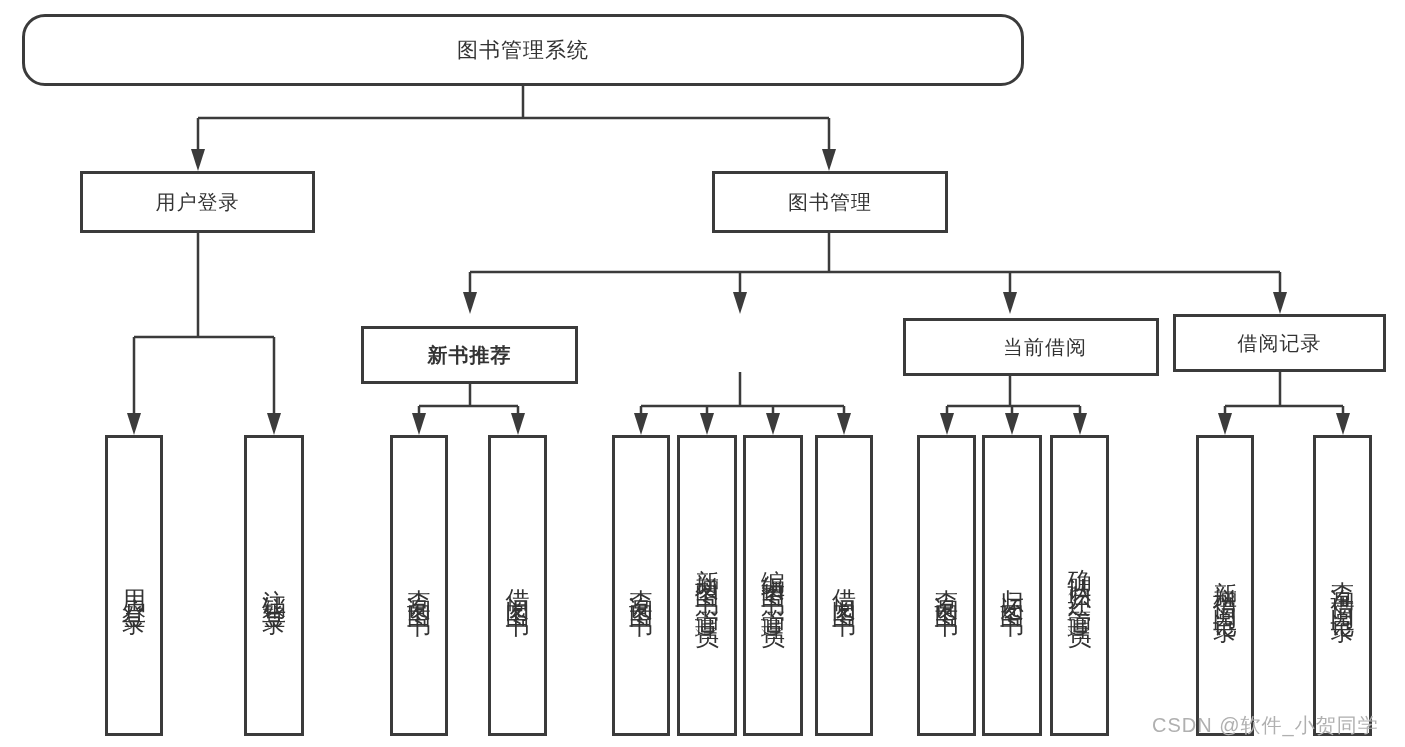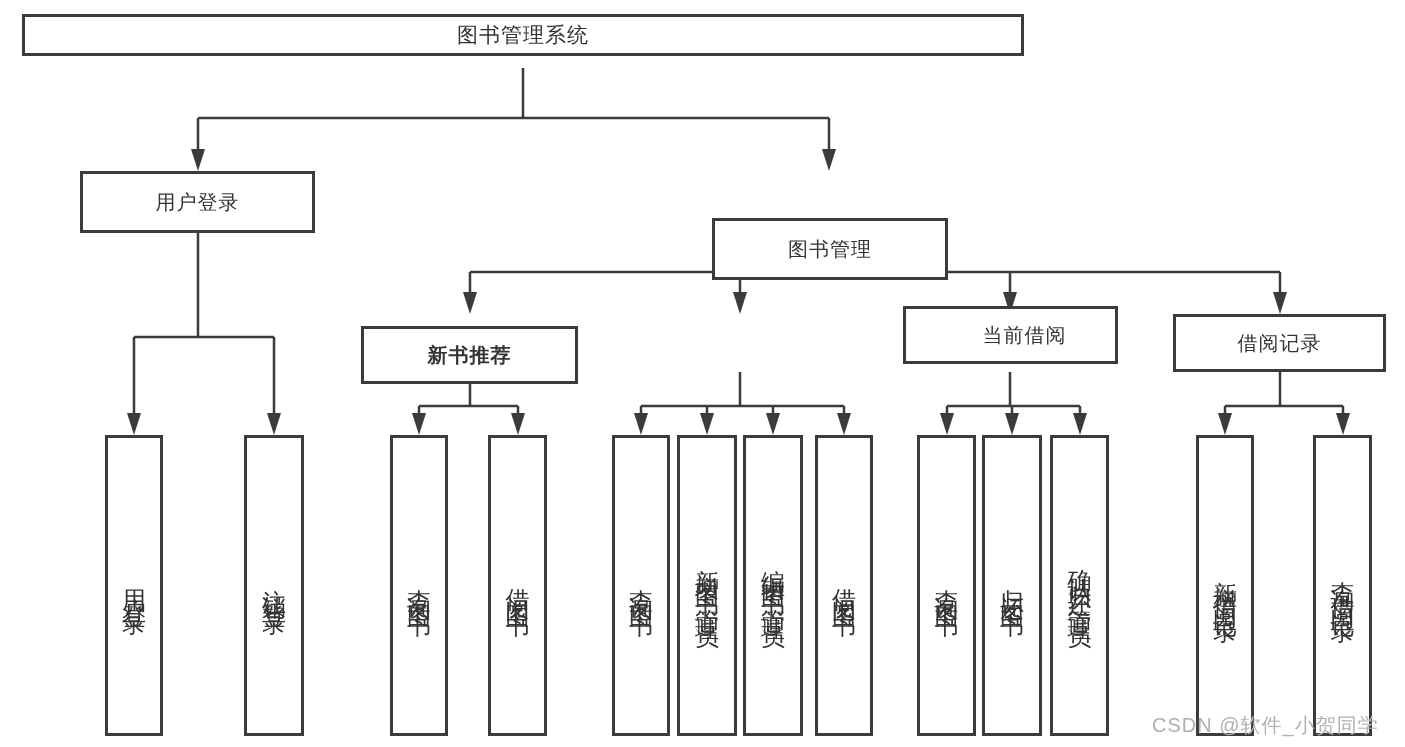"图书管理系统" div.box { border-radius: none -> 23px; height: 42px -> 72px }
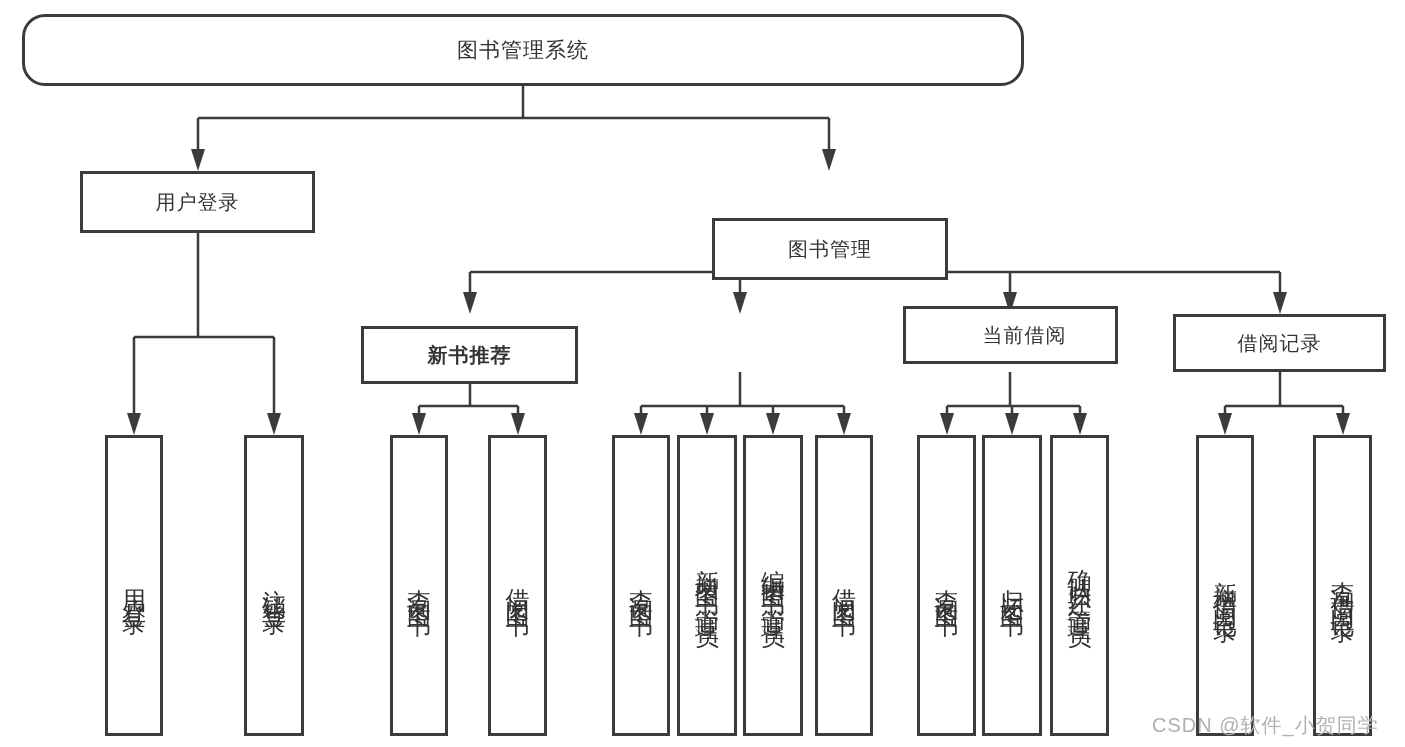"图书管理" div.box { margin-top: 47px -> none }
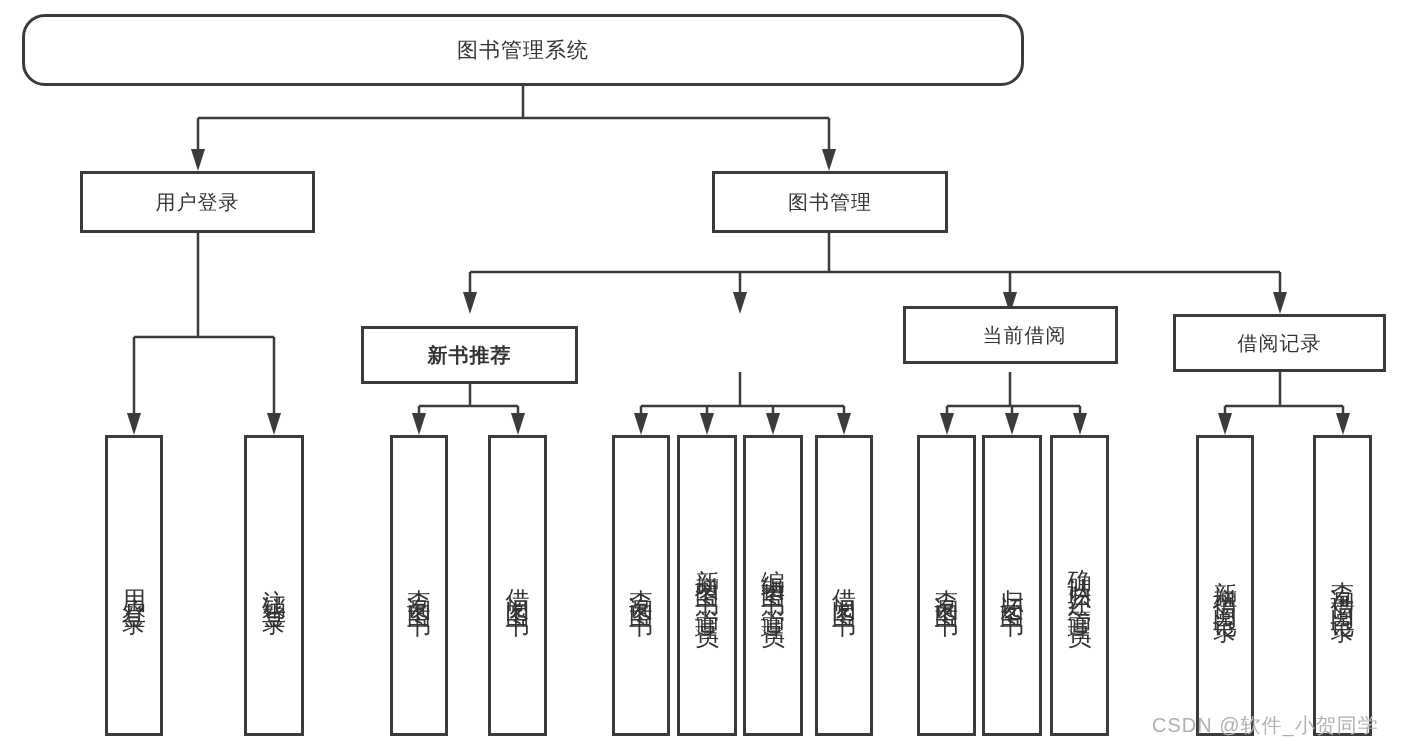"当前借阅" div.box { top: 306px -> 318px; width: 215px -> 256px }
